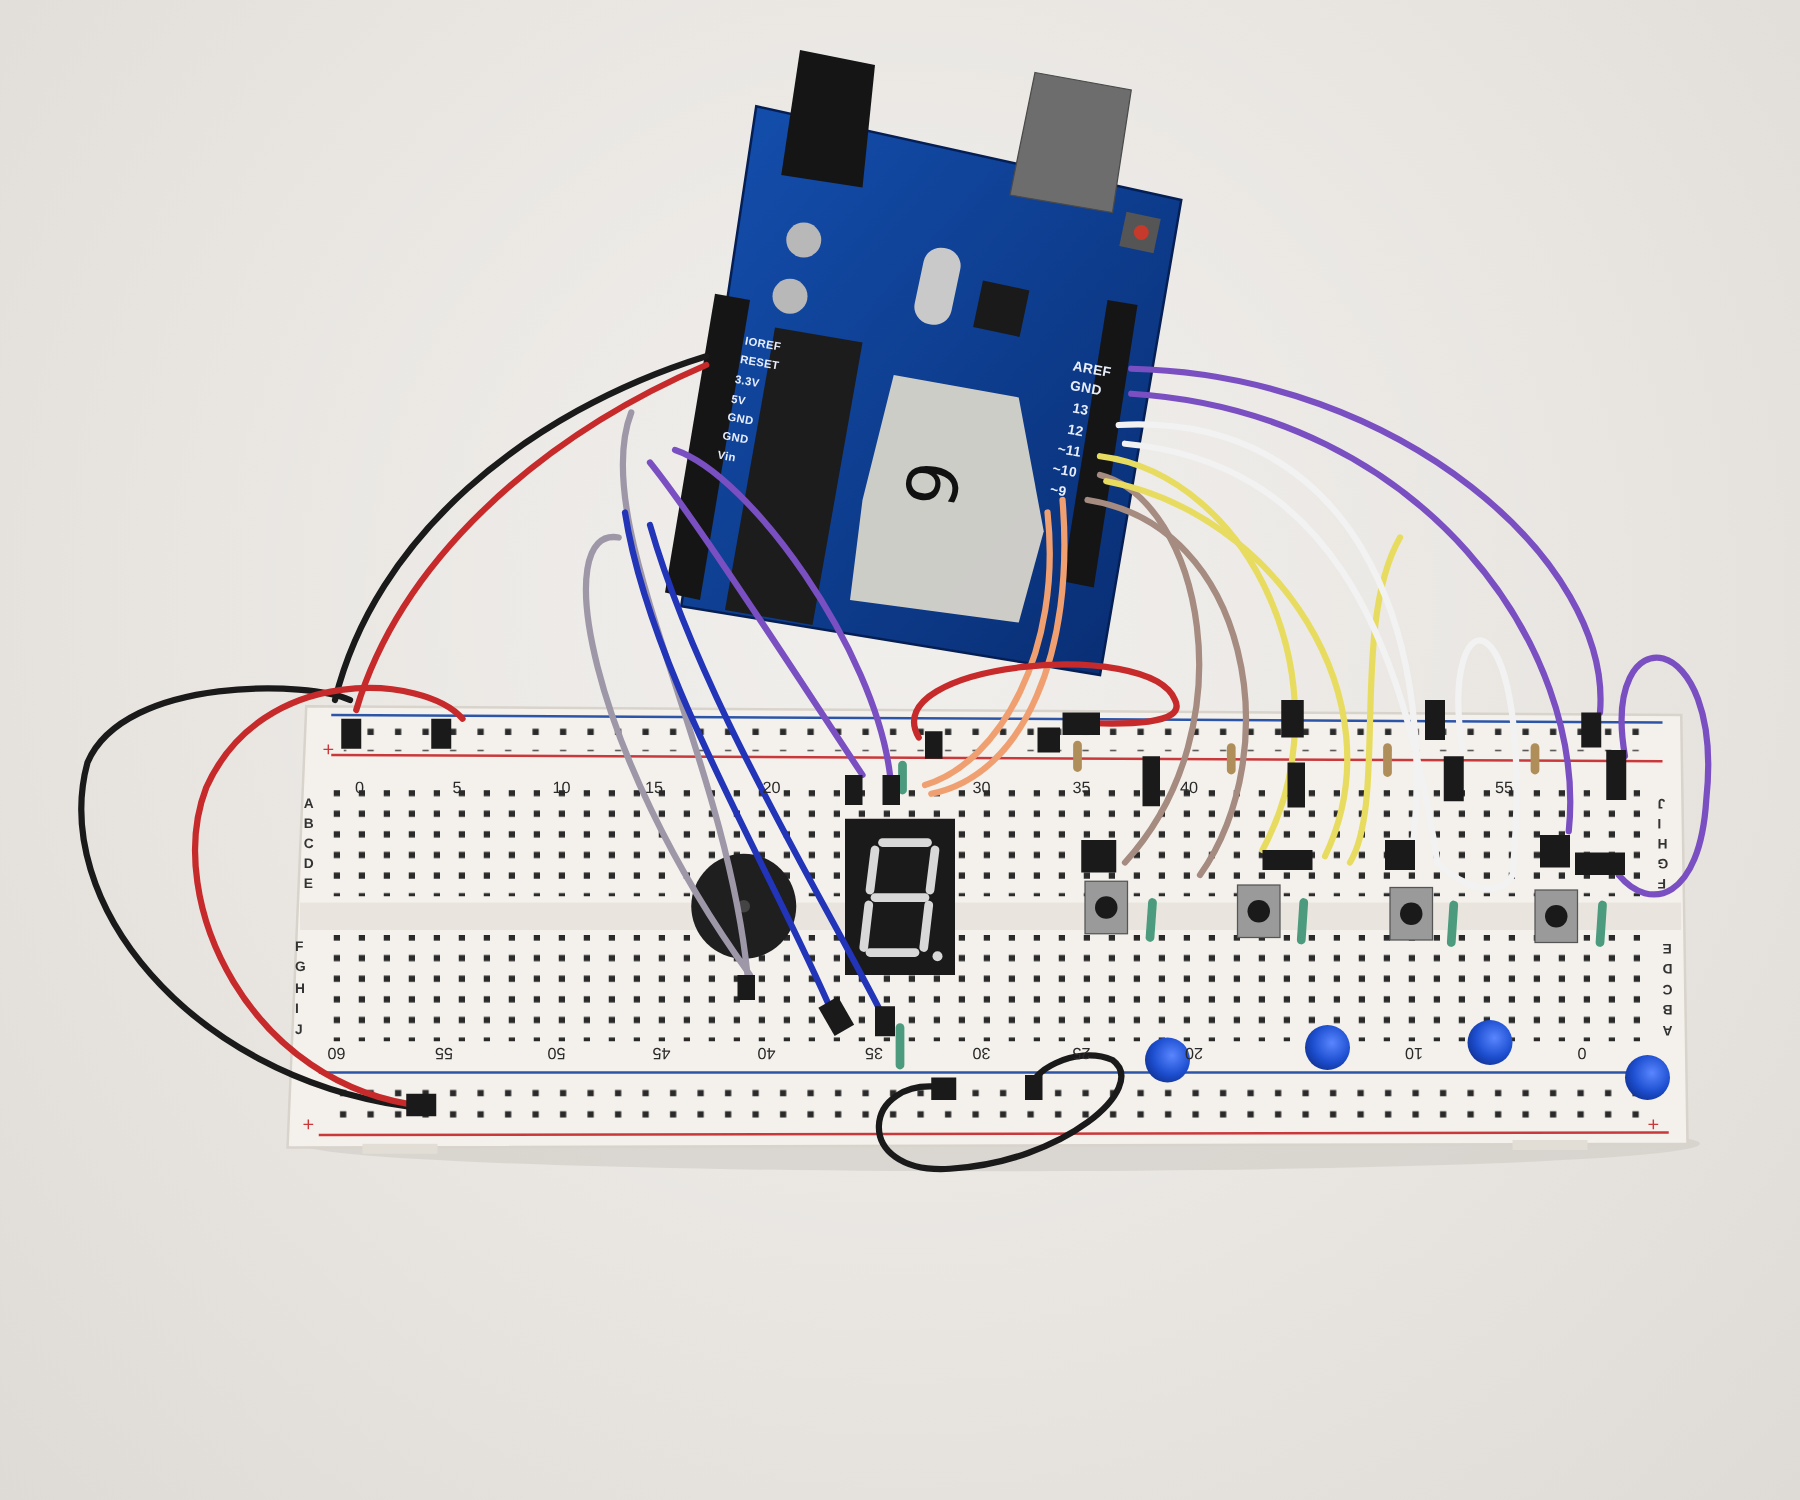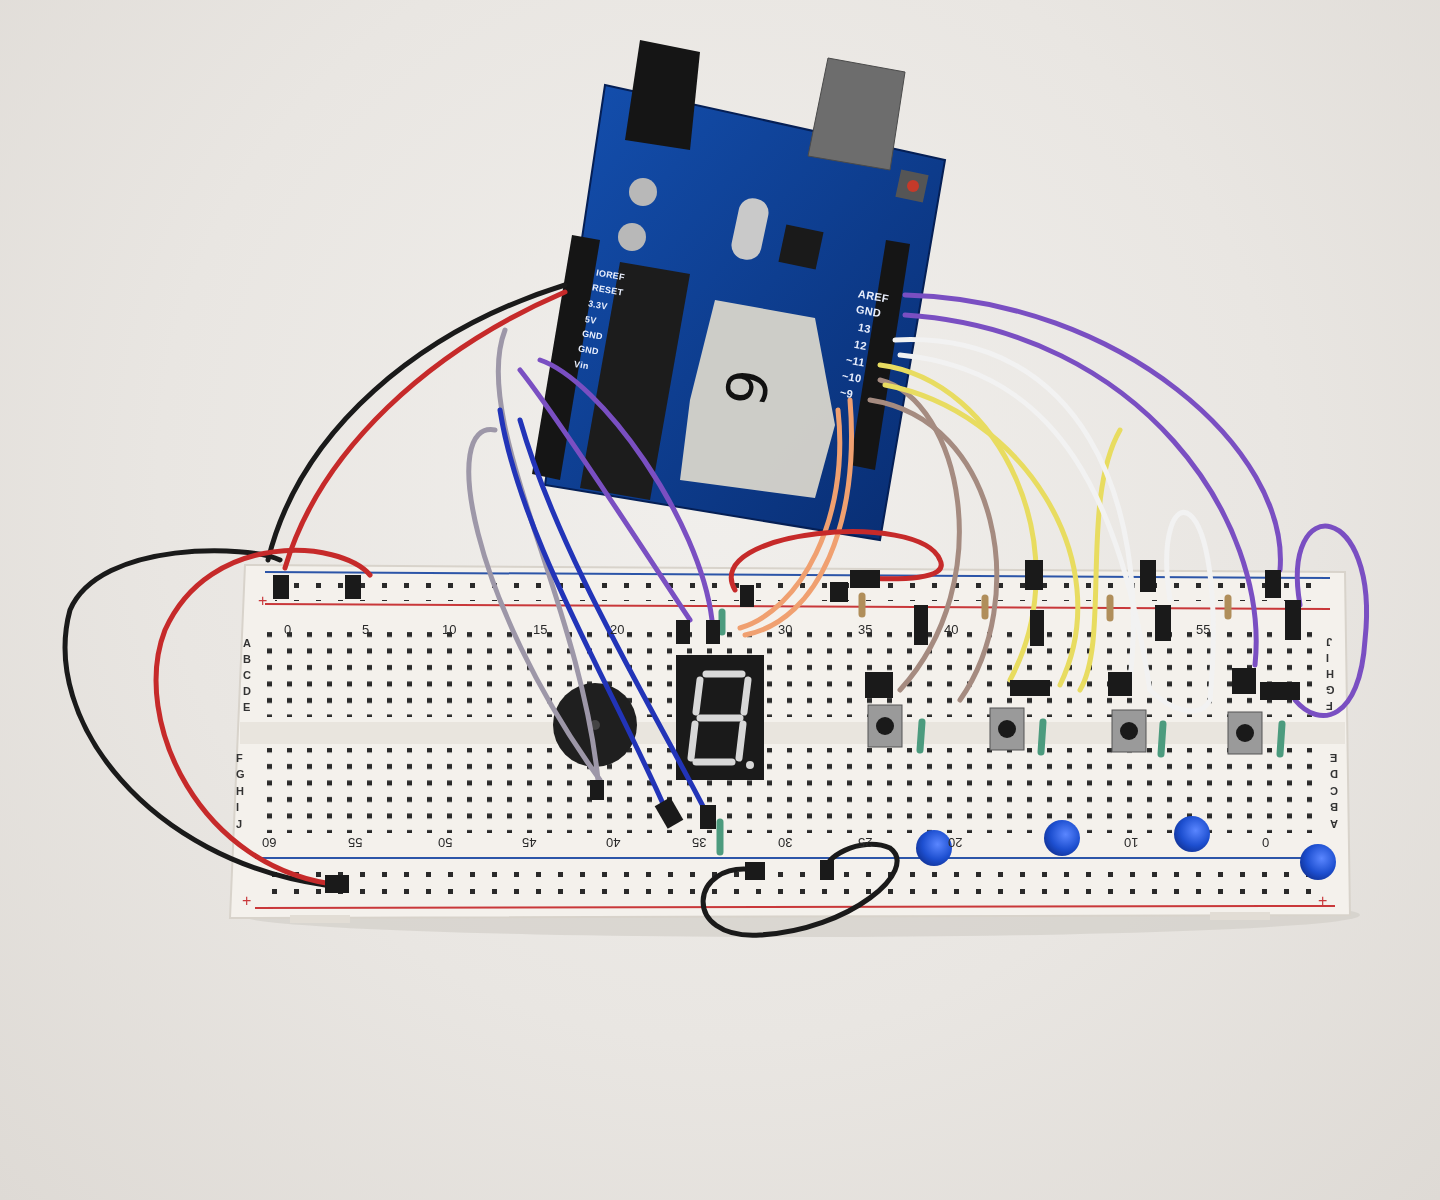"15" div.lbl { left: 533px -> 516px }
